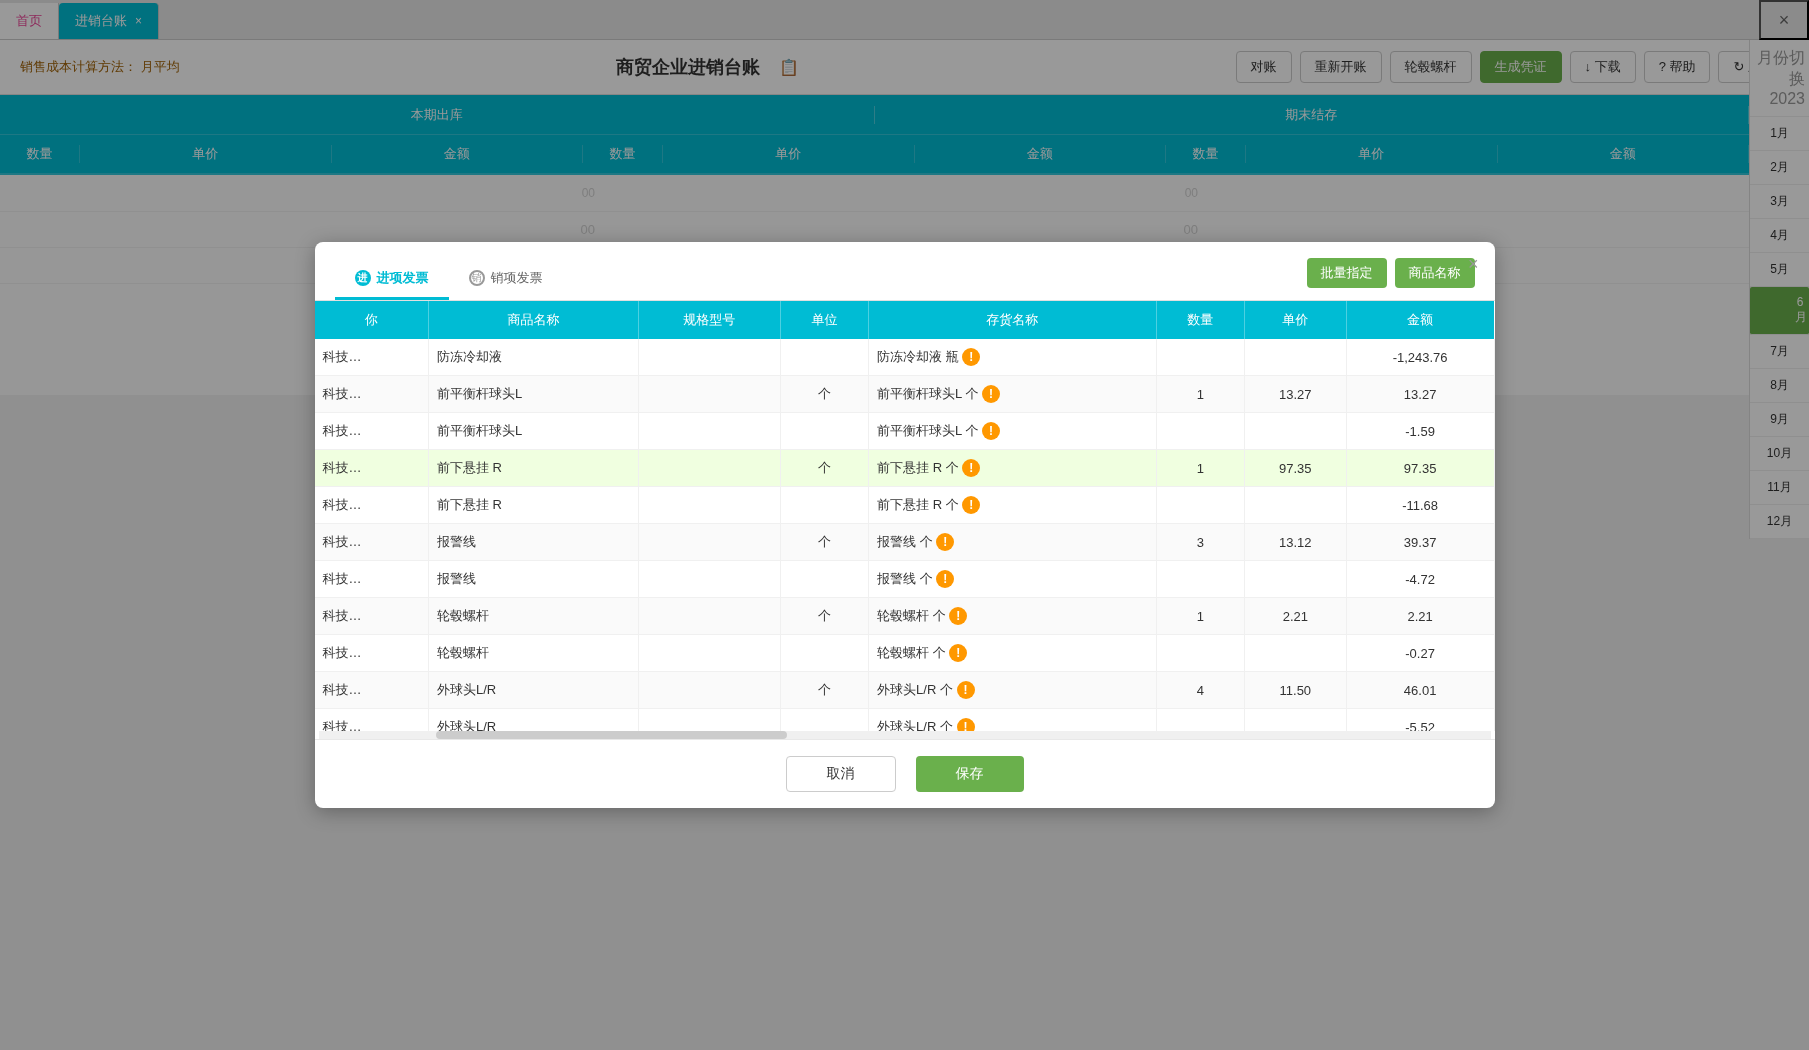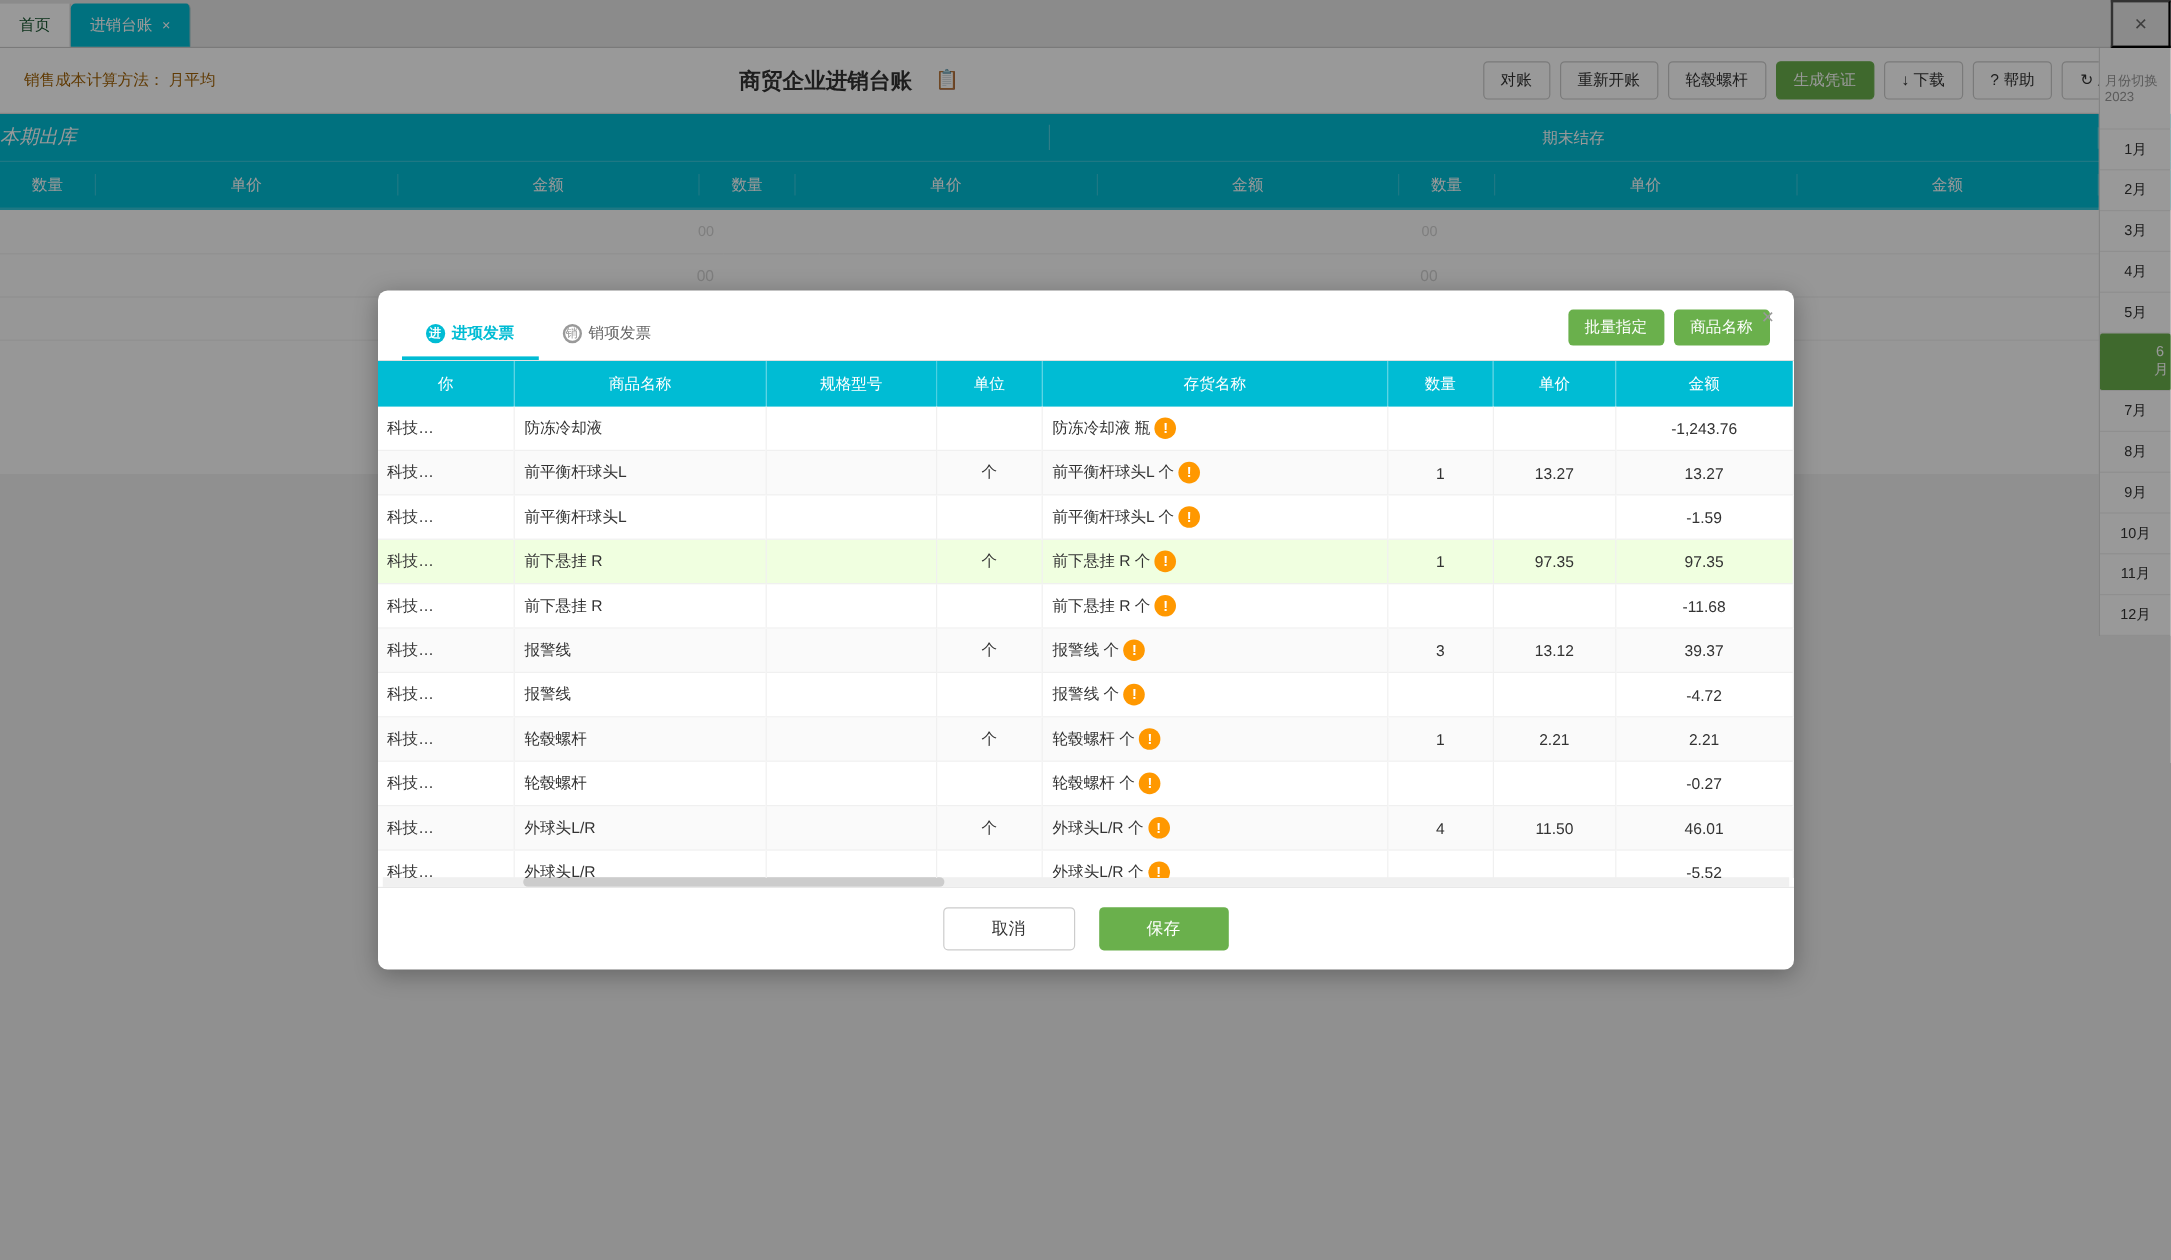"首页" .tab-item { color: #14532d -> #ec4899 }
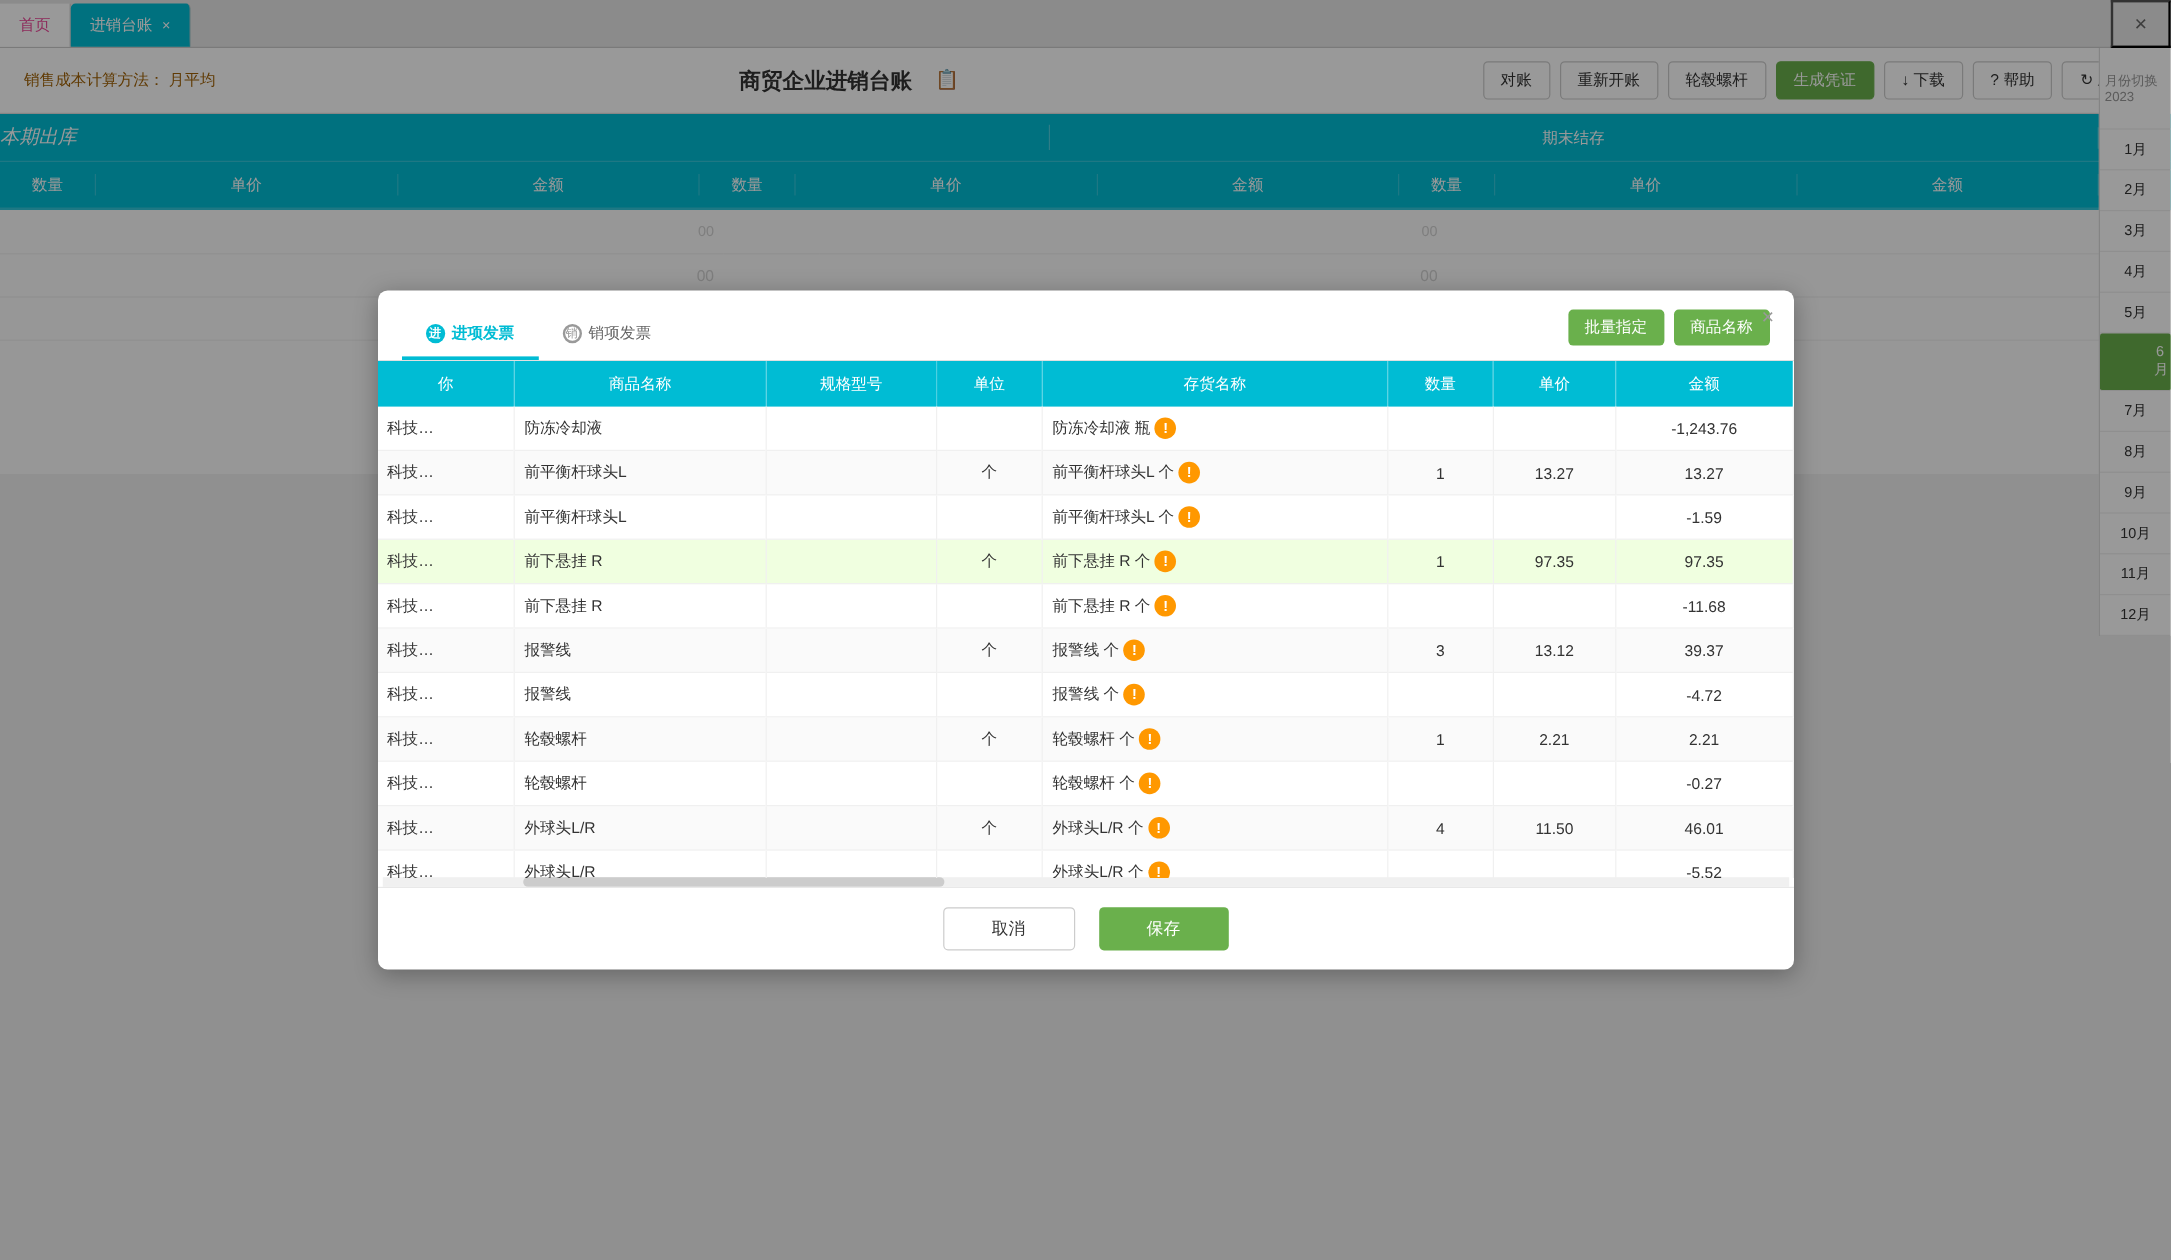"月份切换" .month-header { font-size: 11px -> 16px; padding: 20px 4px -> 8px 4px; text-align: left -> right }
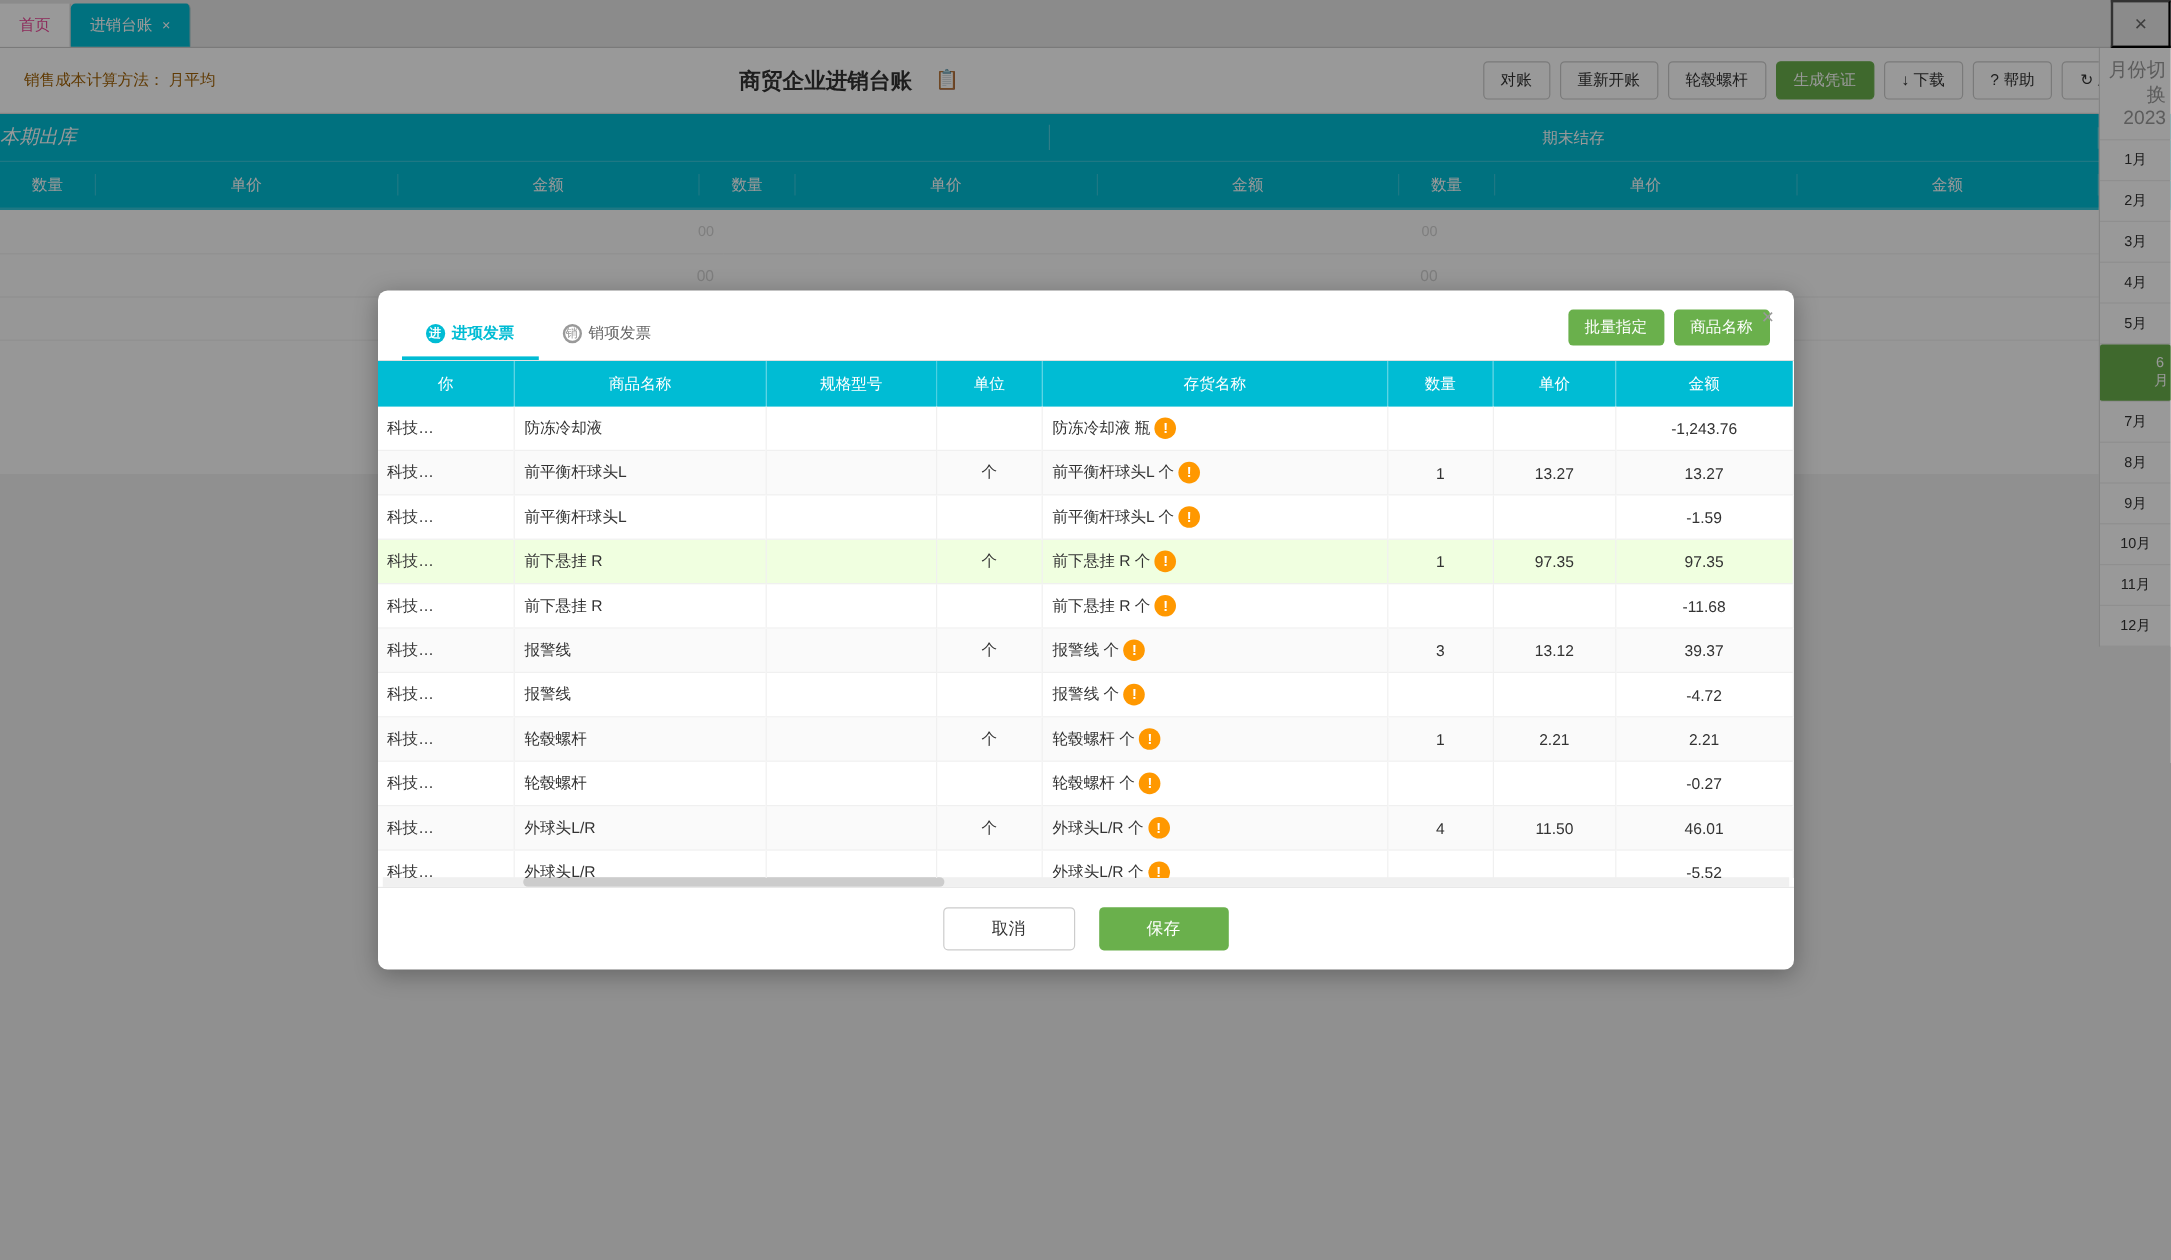"本期出库" div { font-size: 16px -> 13px; font-style: italic -> none; text-align: left -> center }
